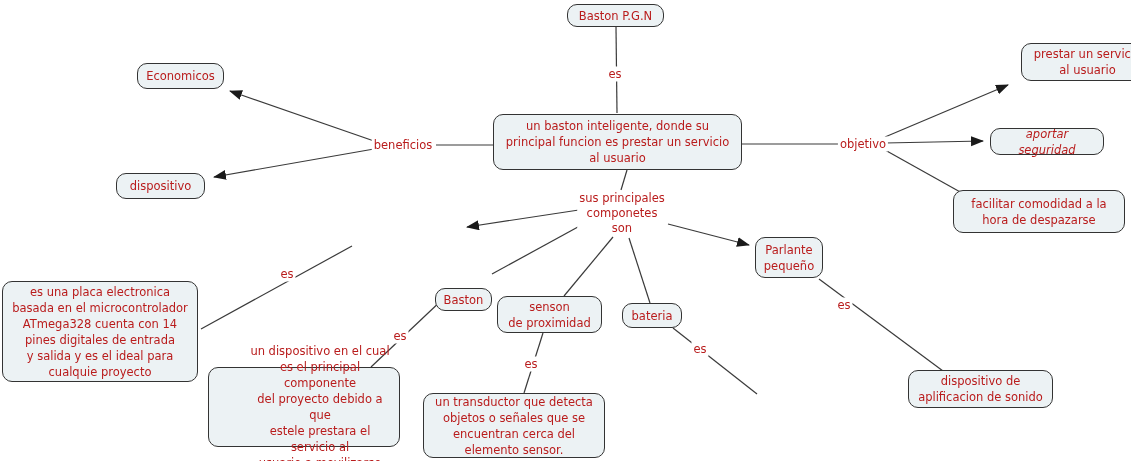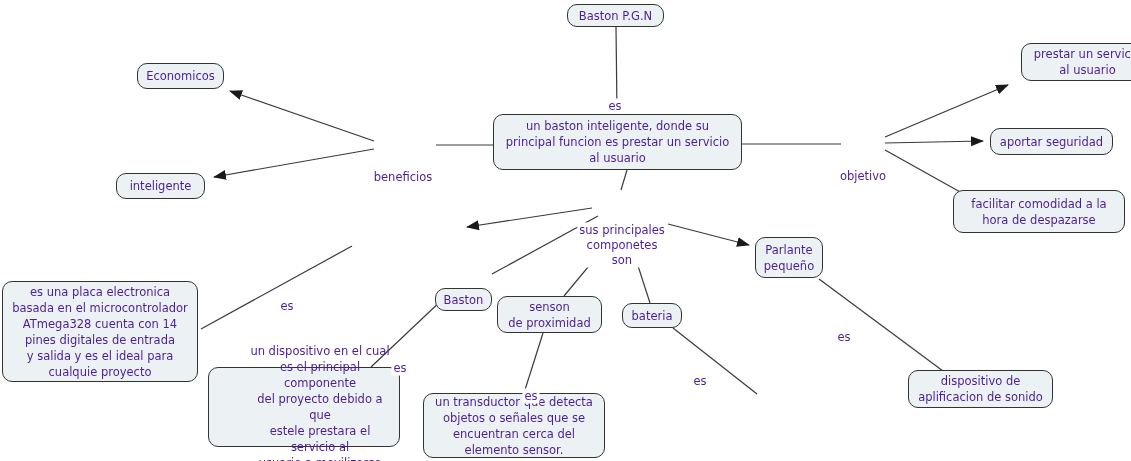"Baston P.G.N" .canvas { color: #4c1d95 -> #b91c1c }
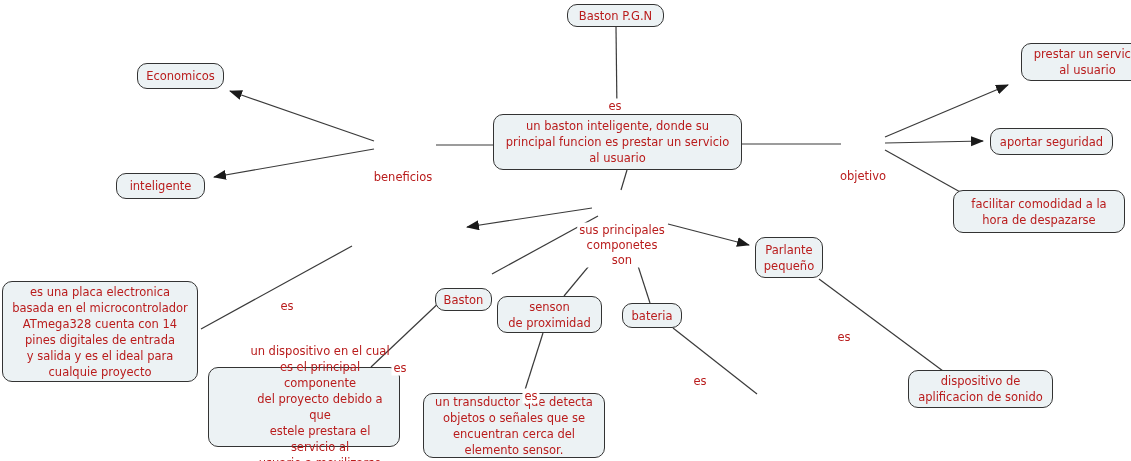"es" .link-label { margin-top: 32px -> none }
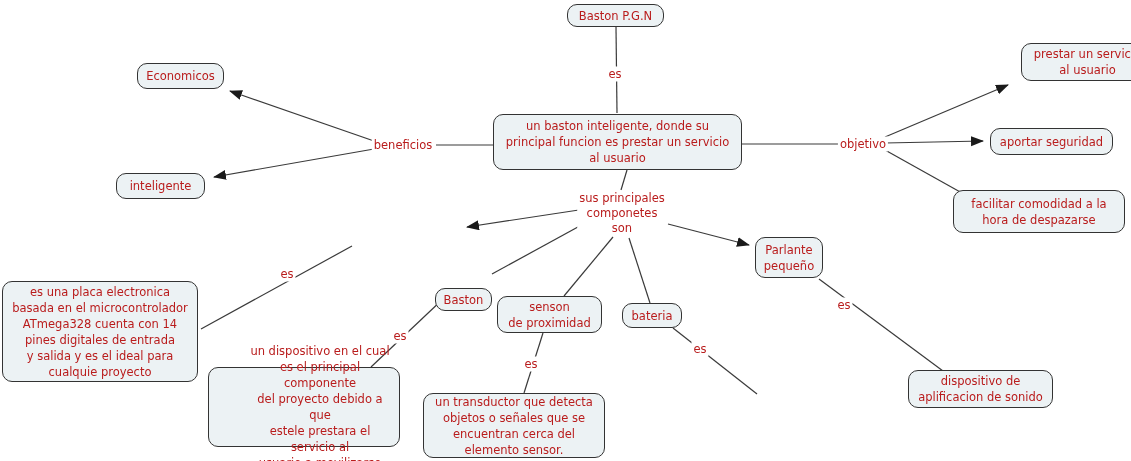"aportar seguridad" div.node { font-style: none -> italic; width: 123px -> 114px }
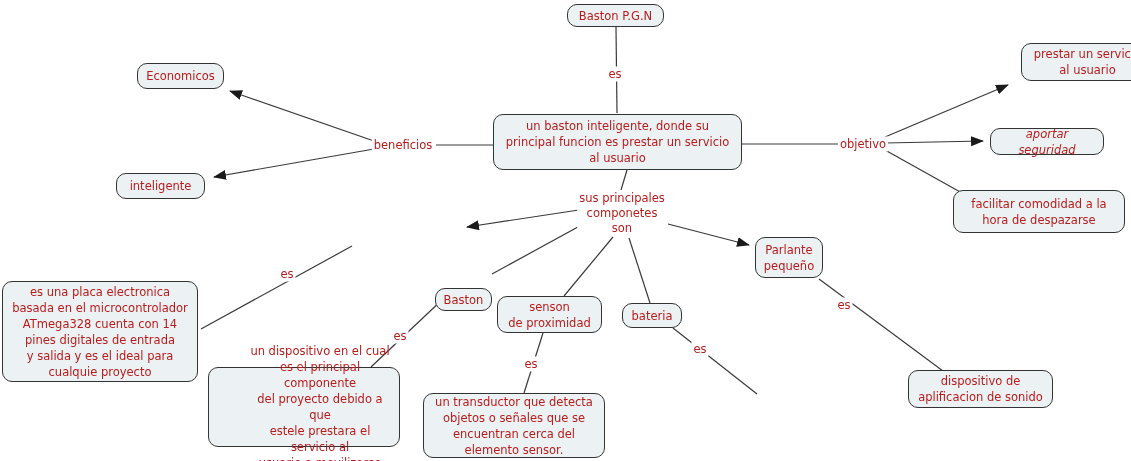"inteligente" div.node { text: inteligente -> dispositivo }
